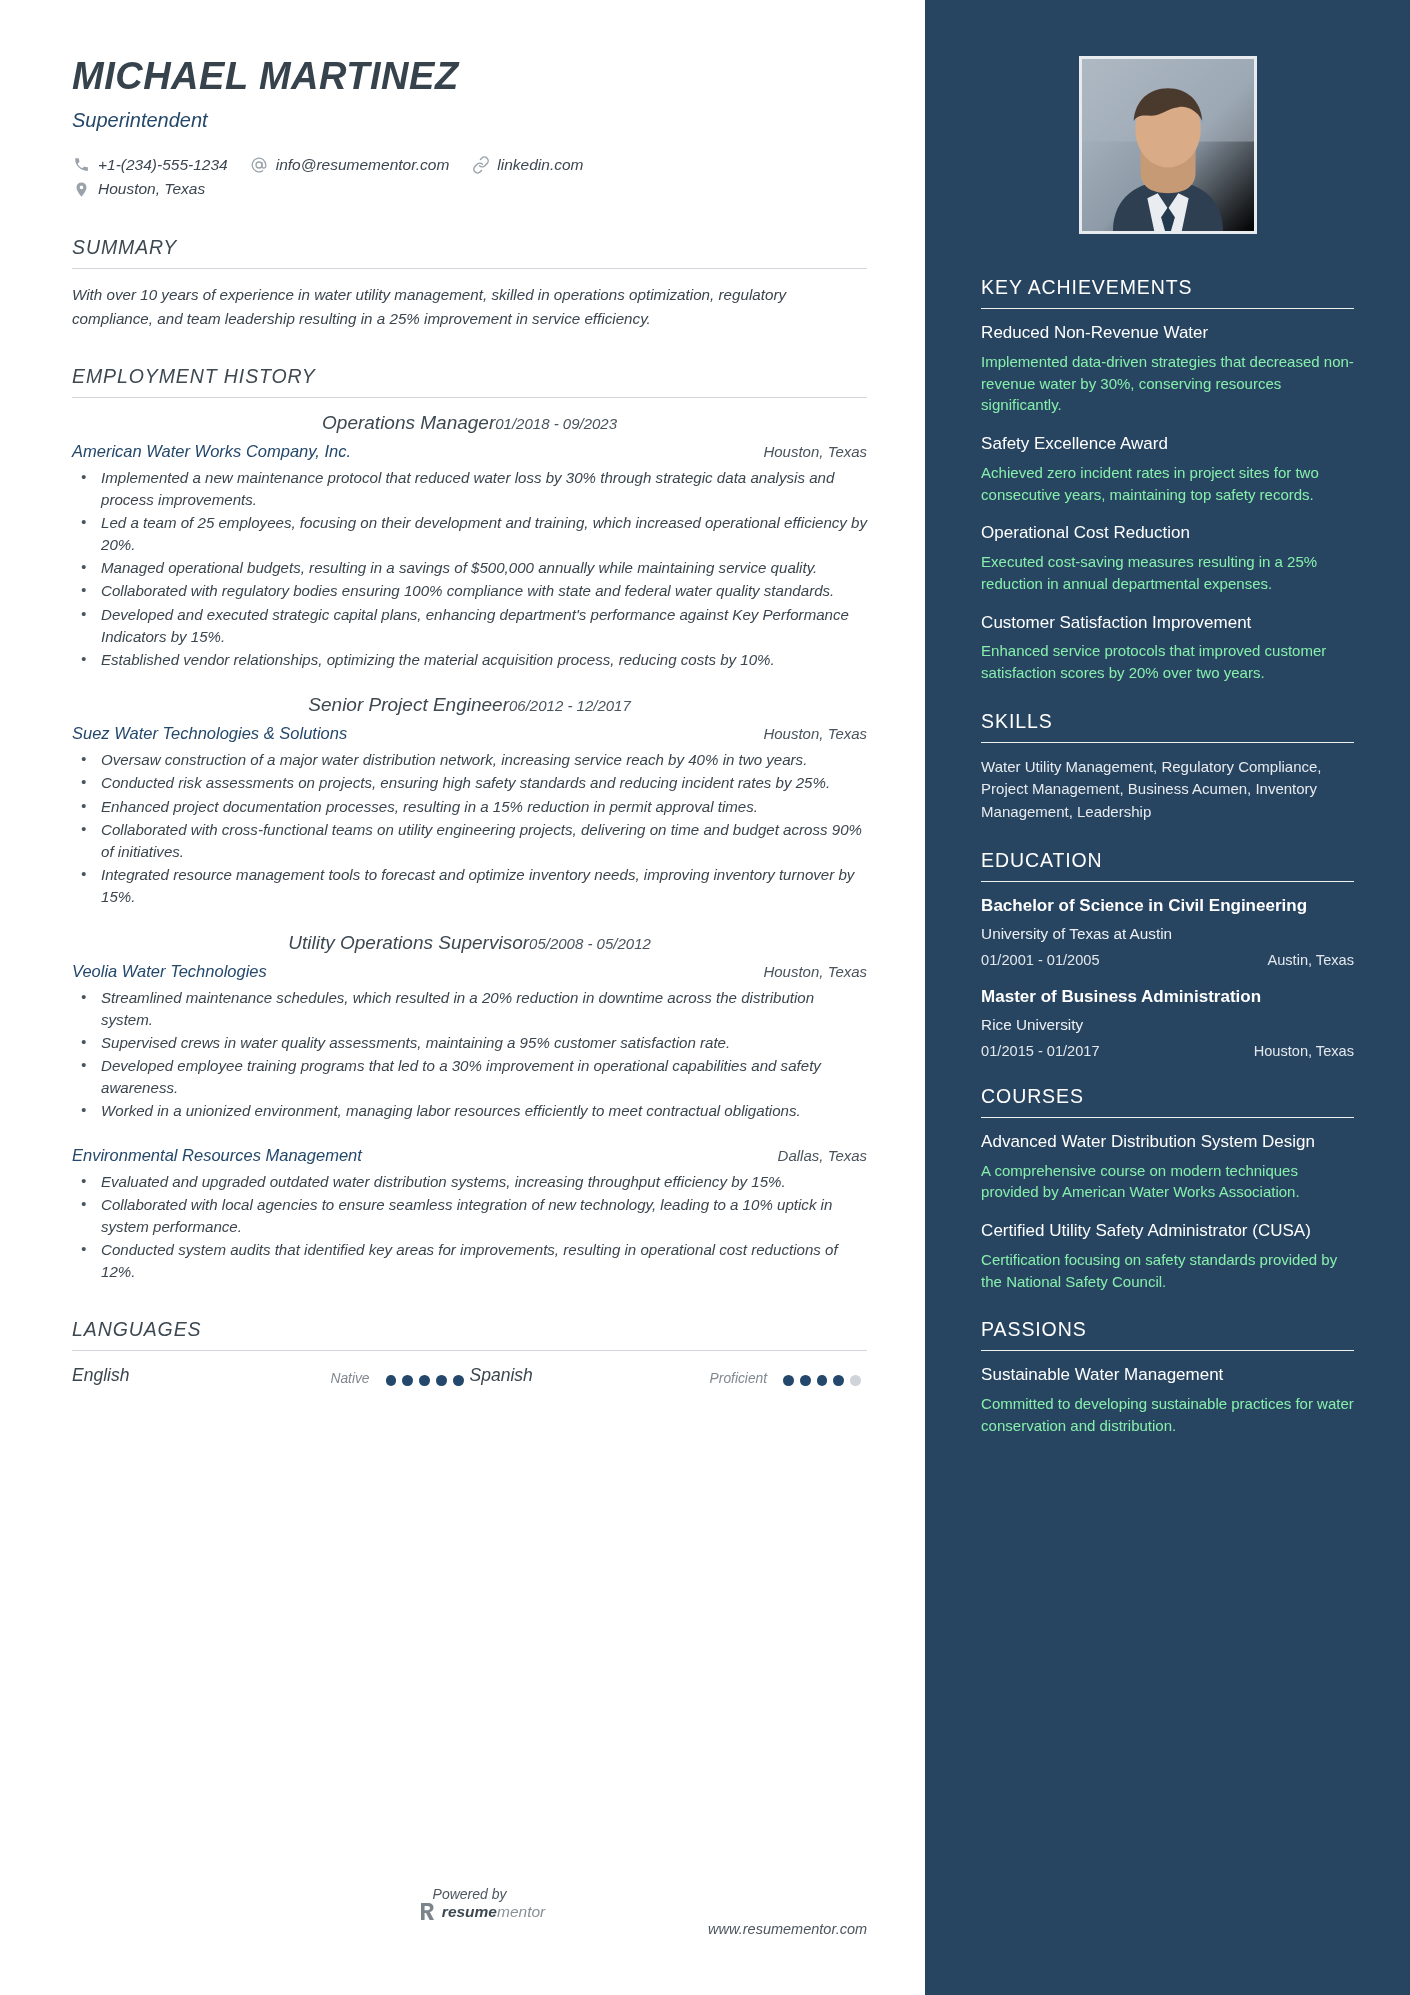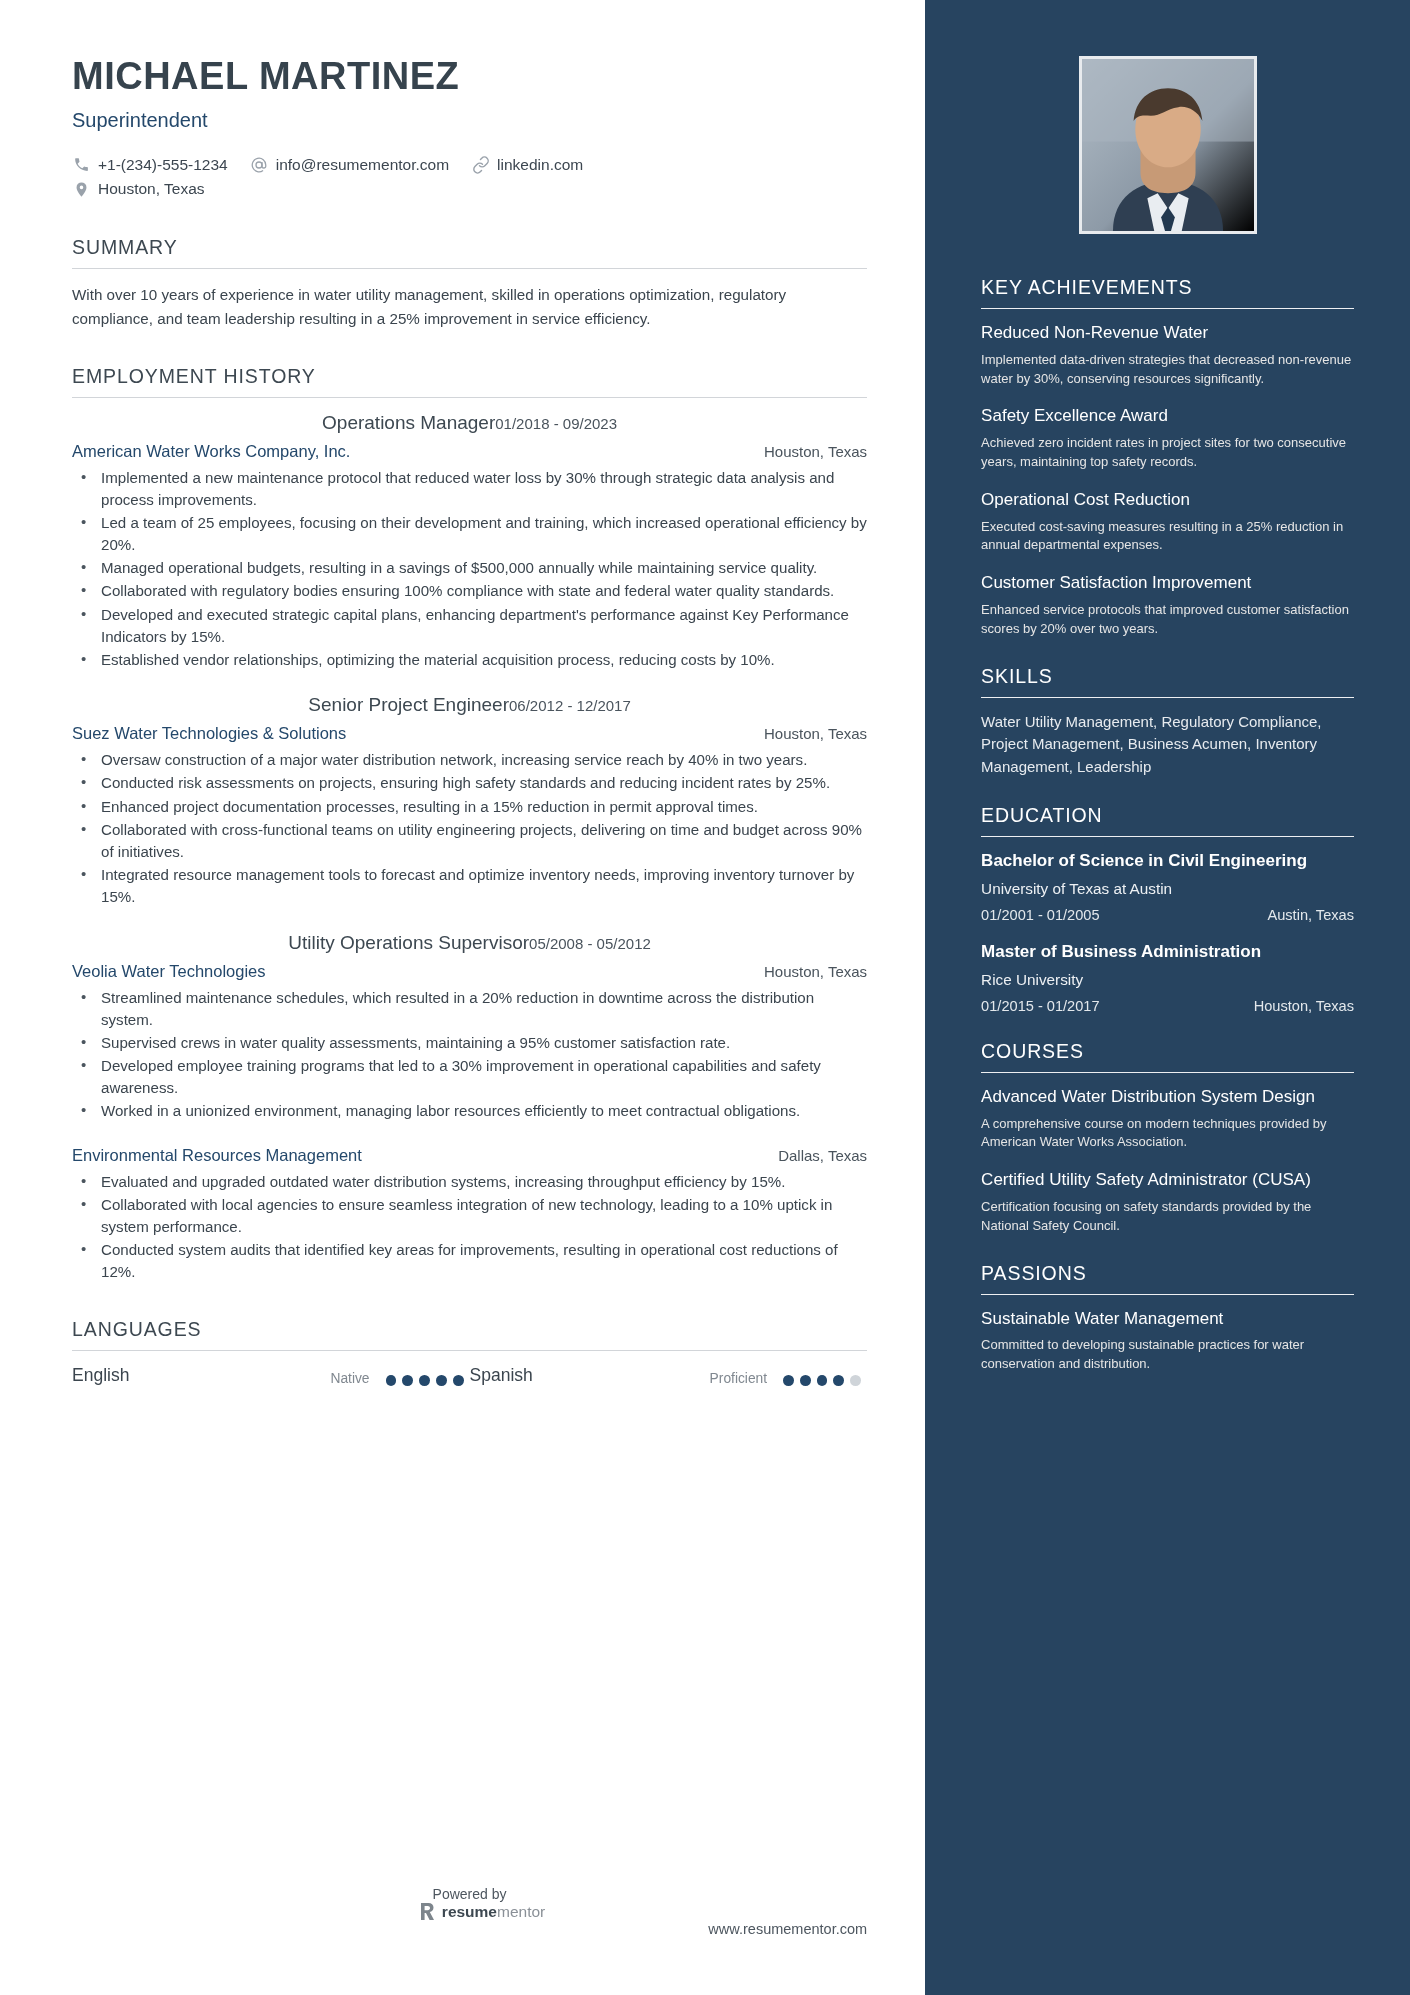"MICHAEL MARTINEZ" .main-col { font-style: none -> italic }
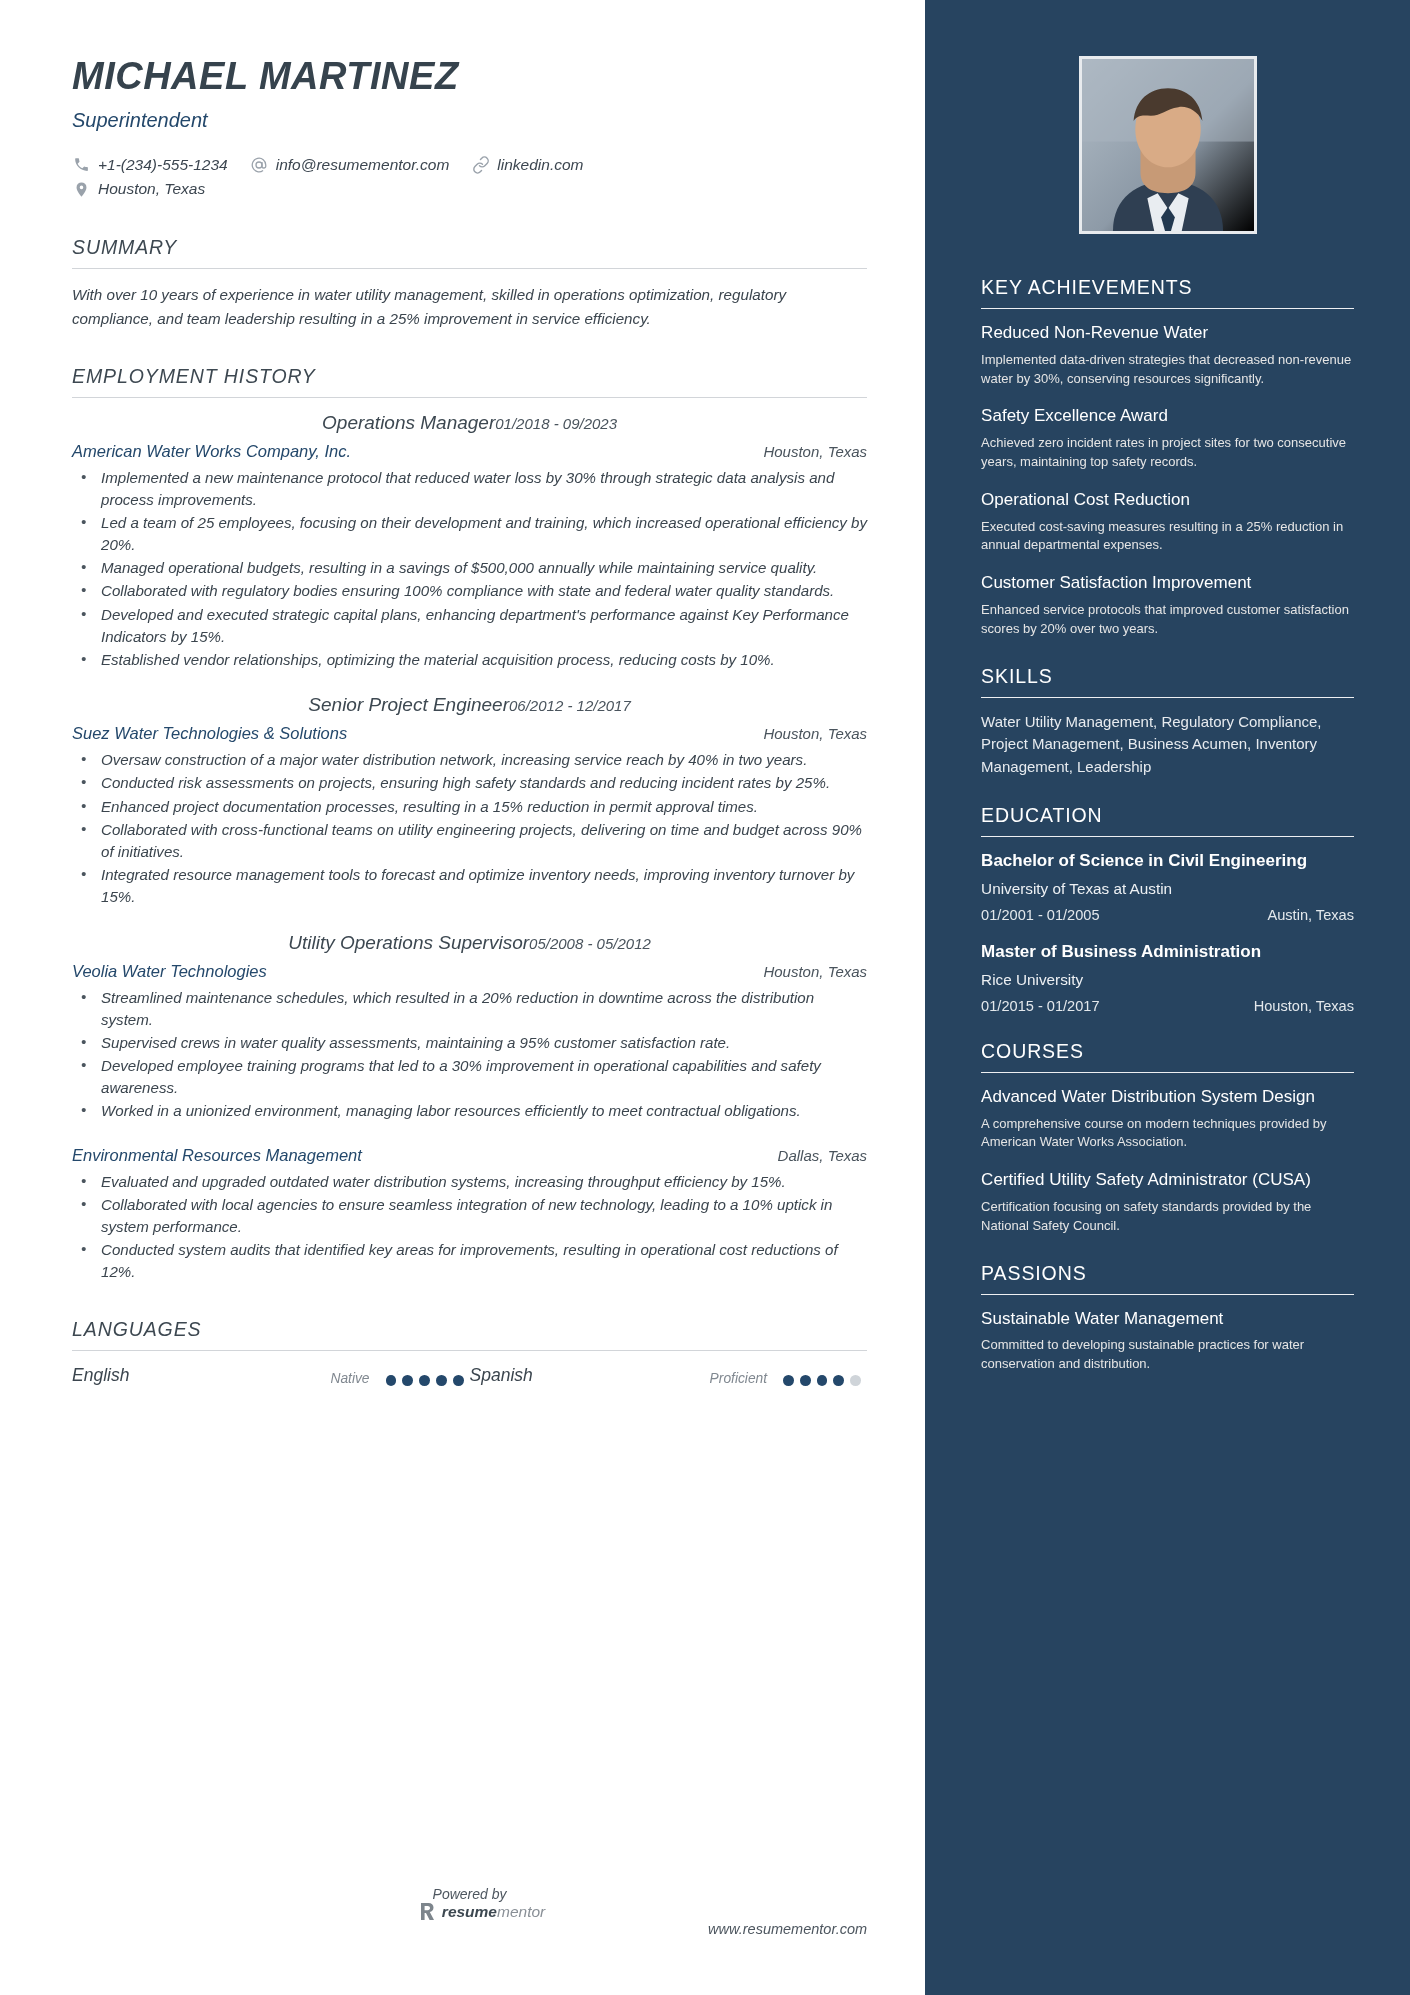"Implemented data-driven strategies that" .s-item-desc { color: #e5e5e5 -> #86efac; font-size: 13px -> 15px }
